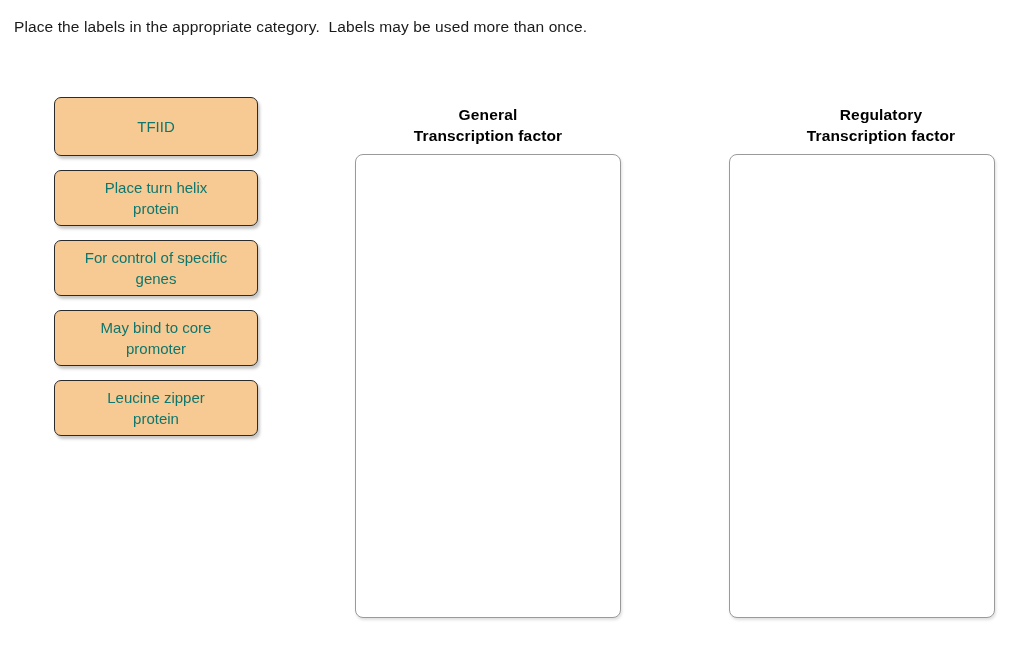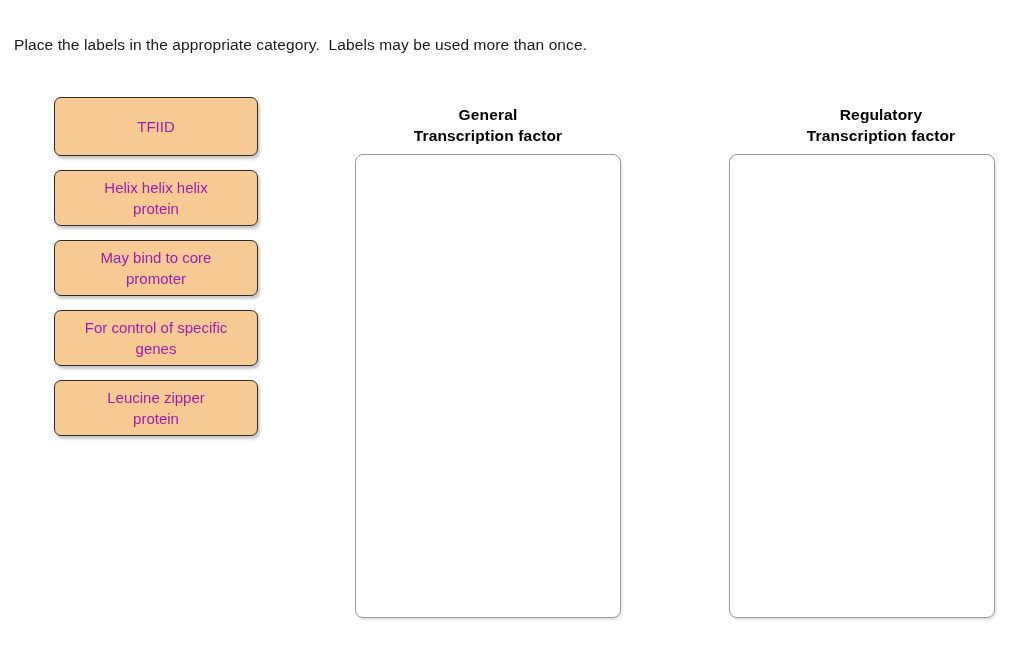"Place the labels in the" .prompt { top: 34px -> 16px }
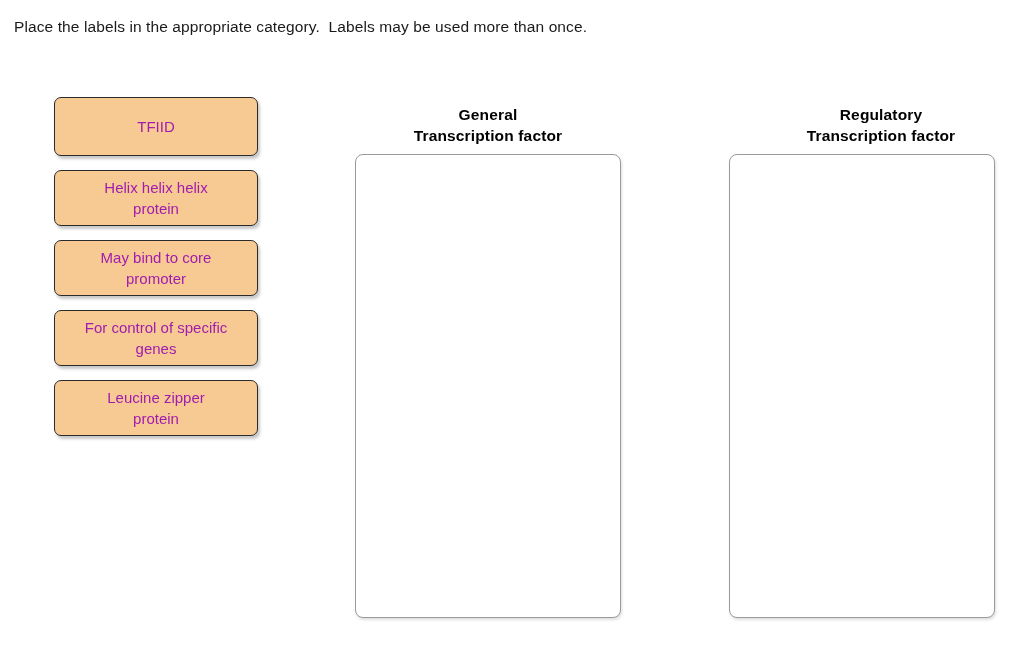"TFIID" .drag-label { color: #a21caf -> #0f766e }
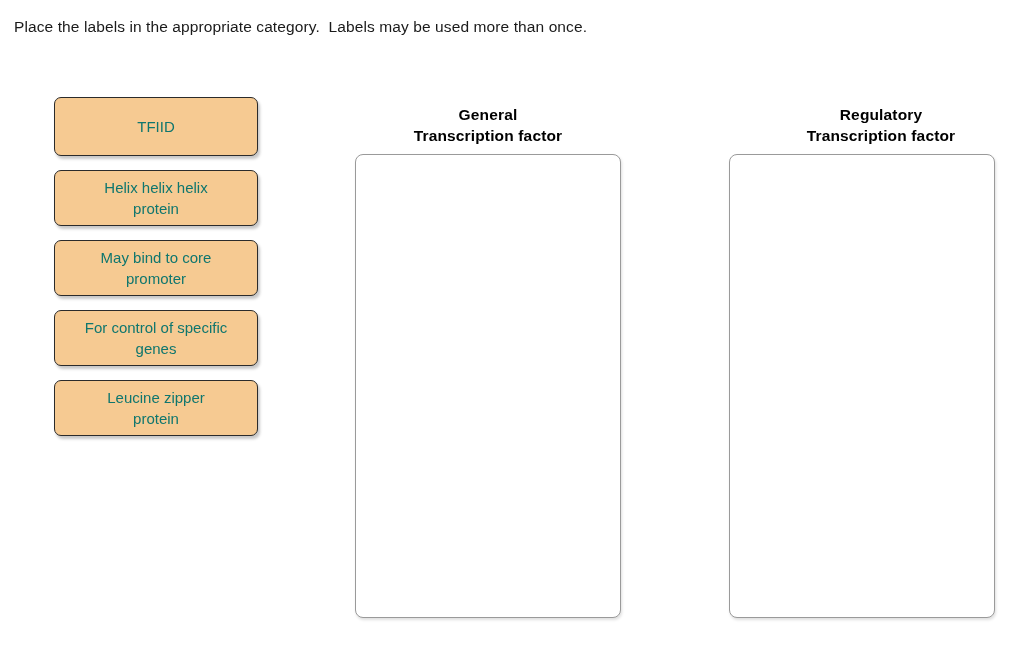"Helix helix helix" span { text: Helix helix -> Place turn }
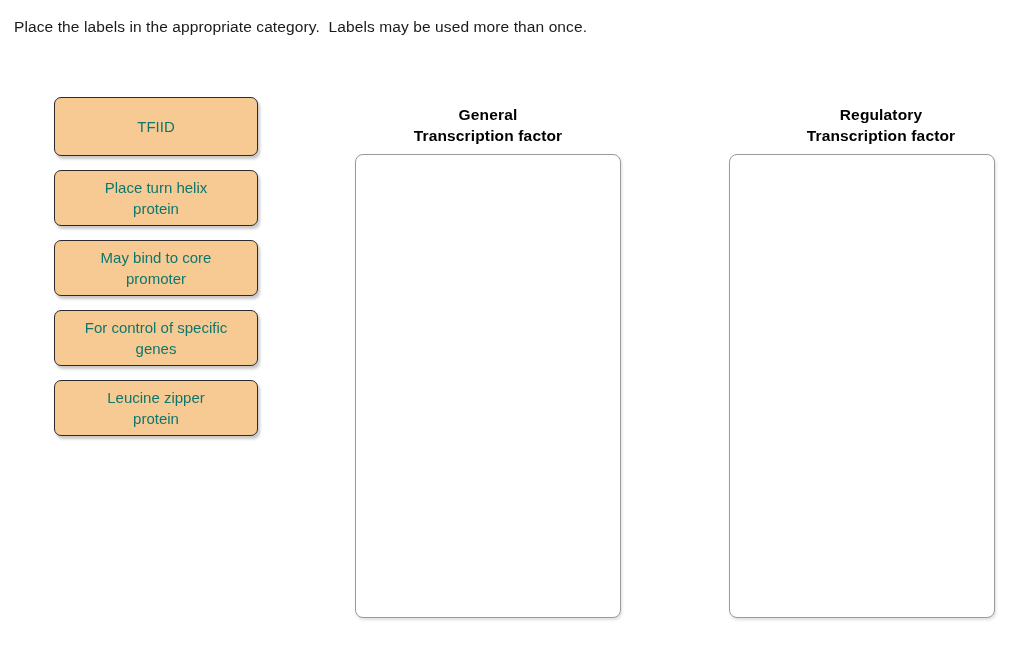"May bind to core" div.drag-label { order: before "For control of specific" -> after "For control of specific" }
